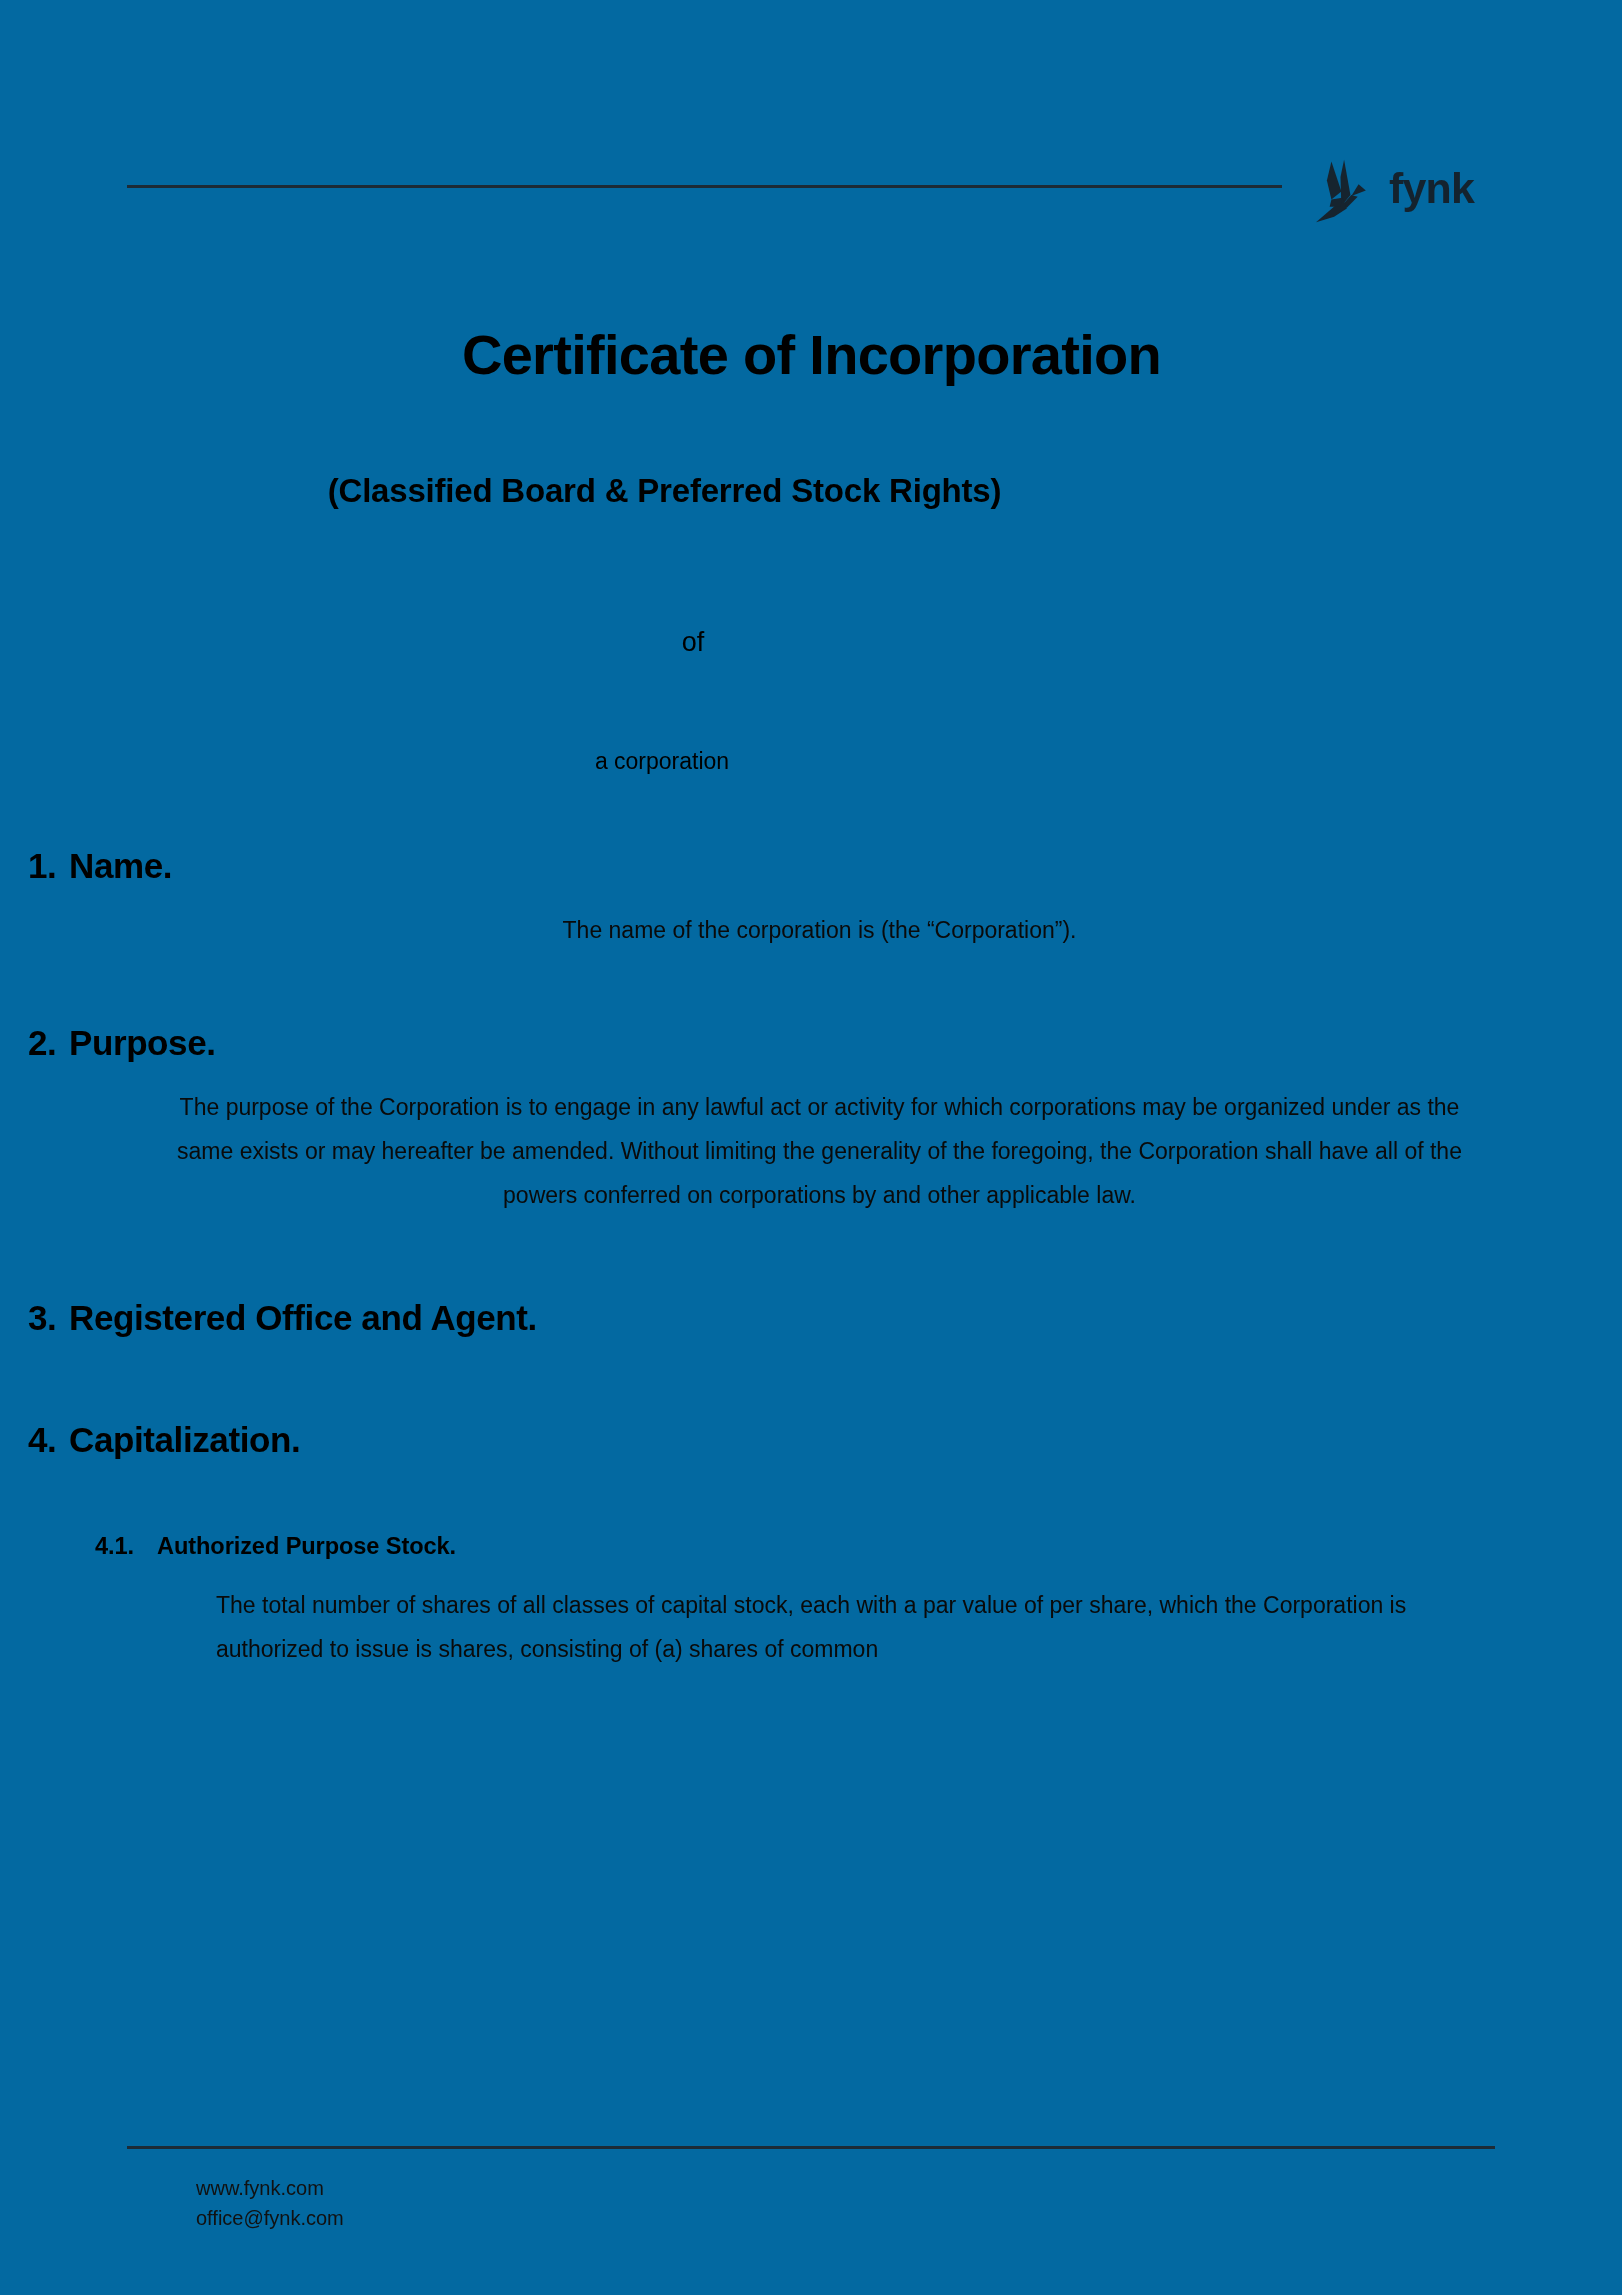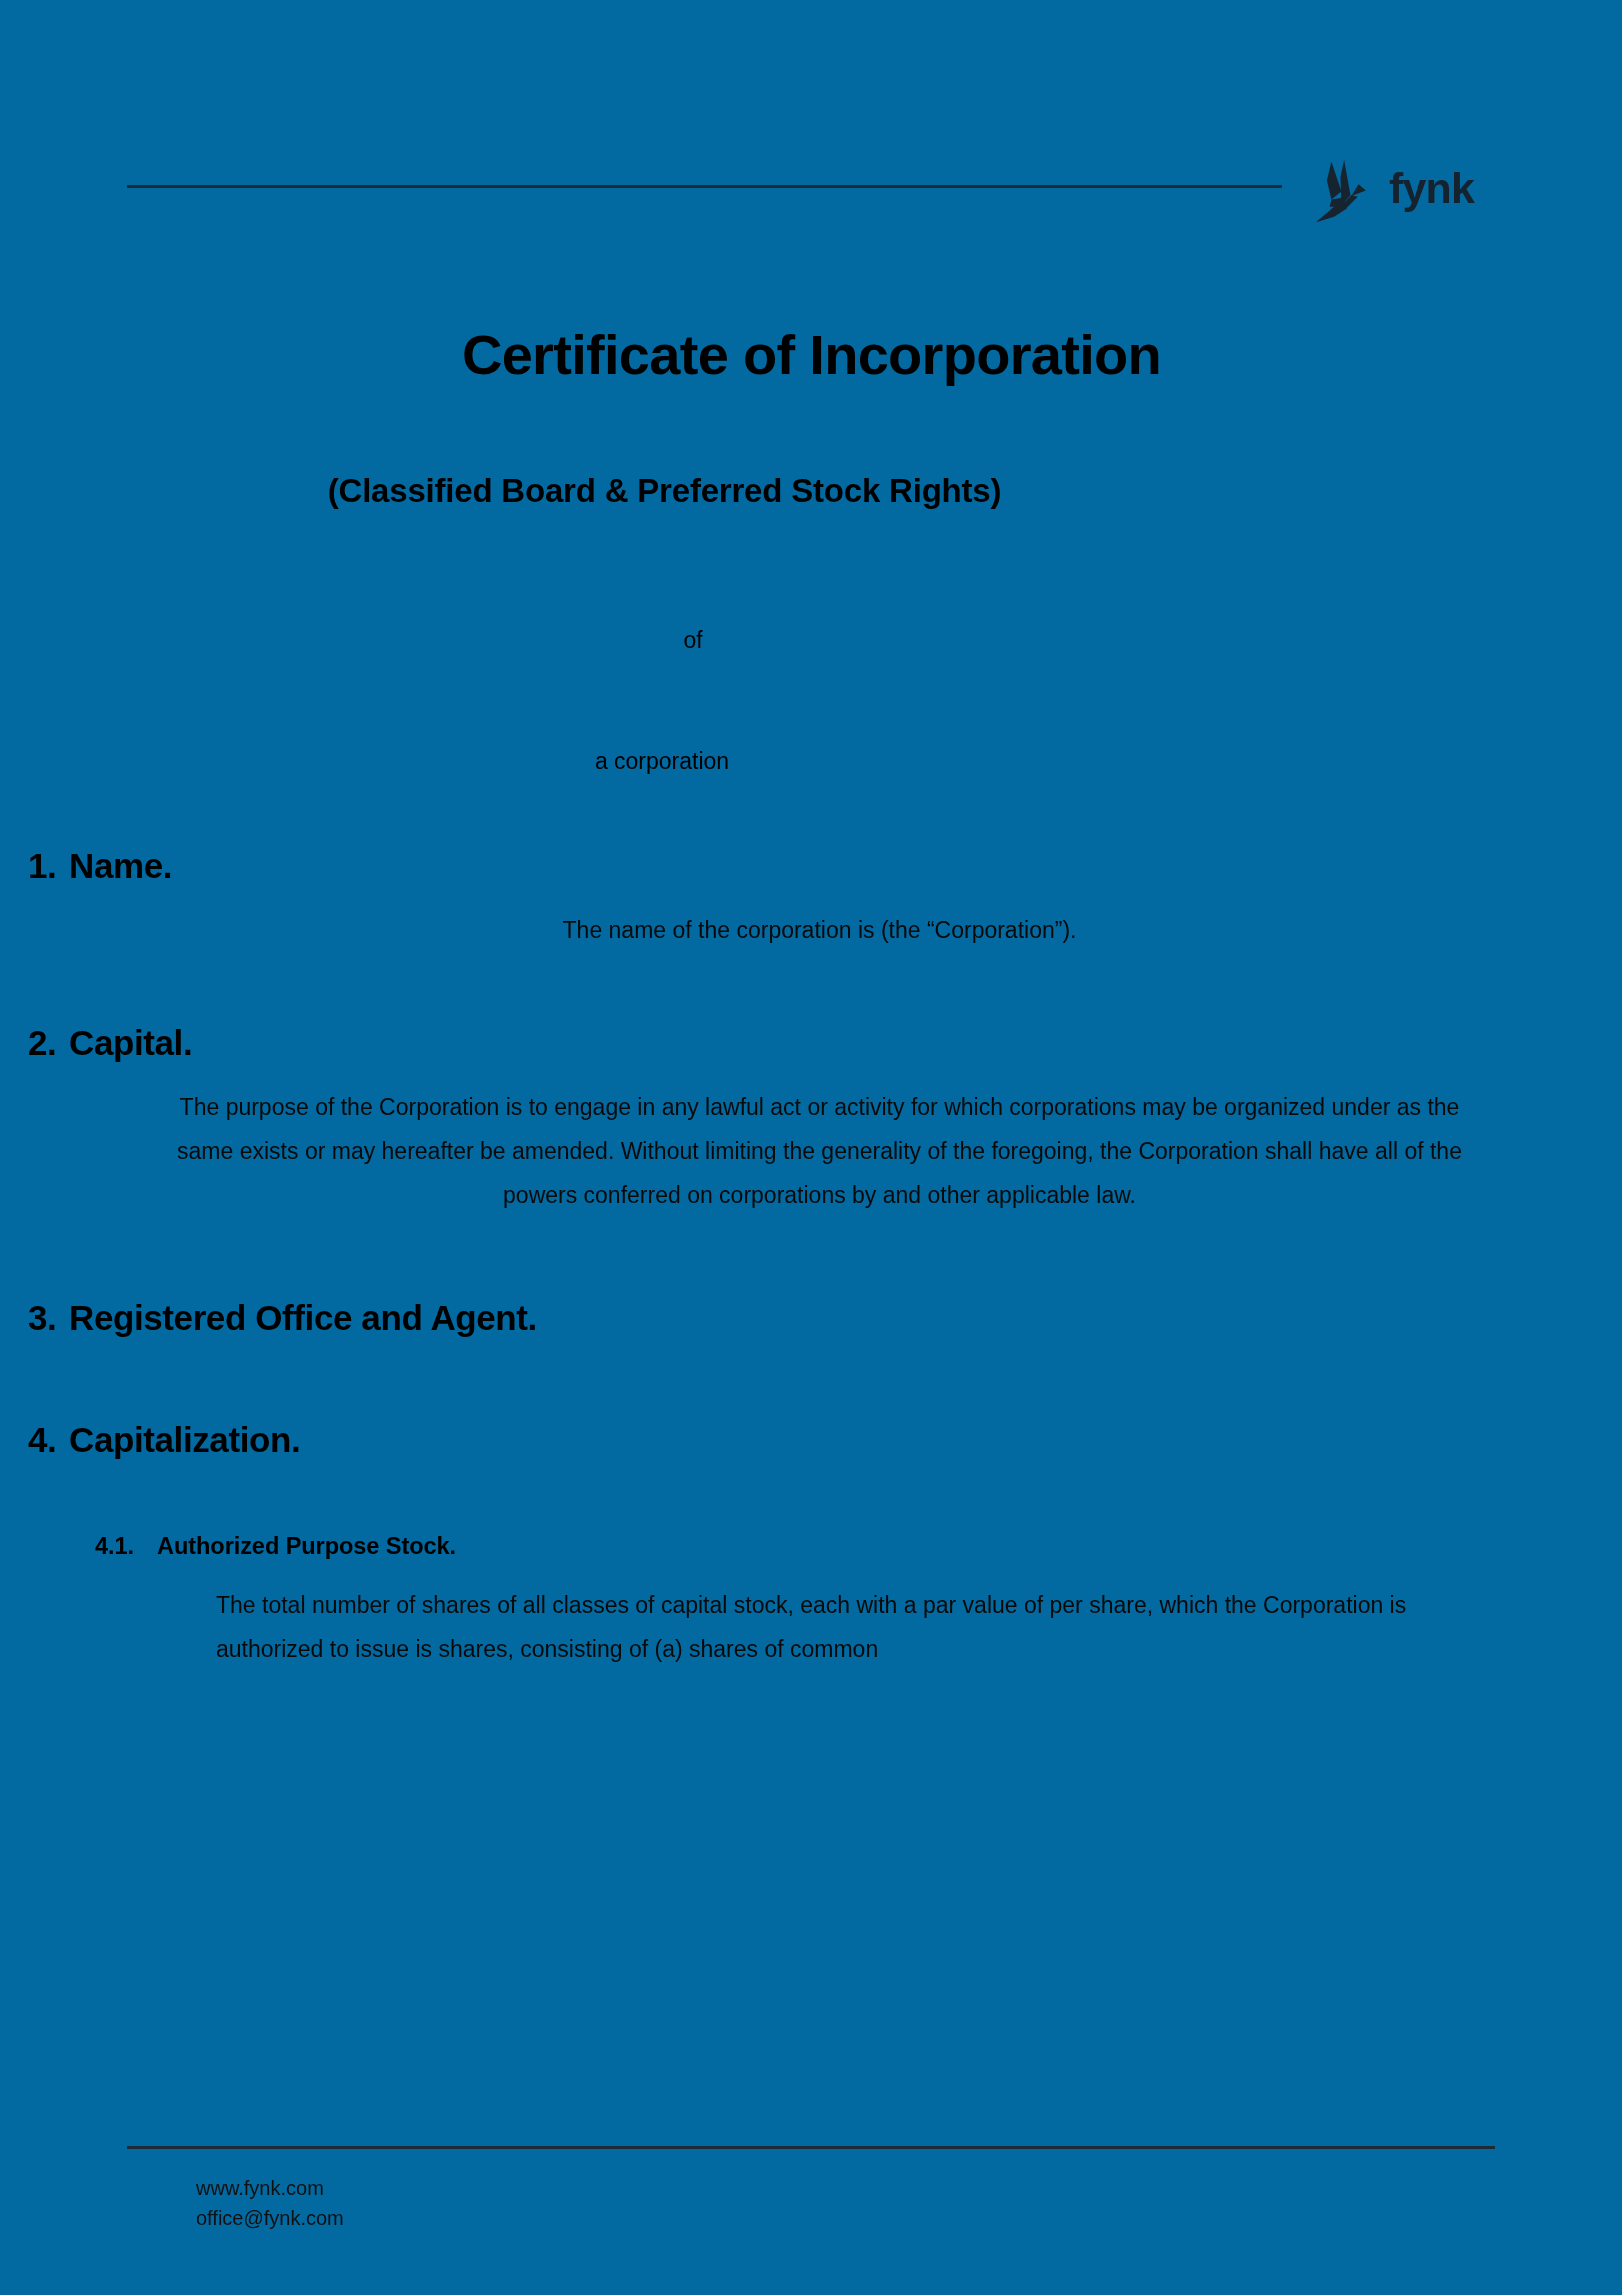"of" .doc-of { font-size: 23px -> 27px }
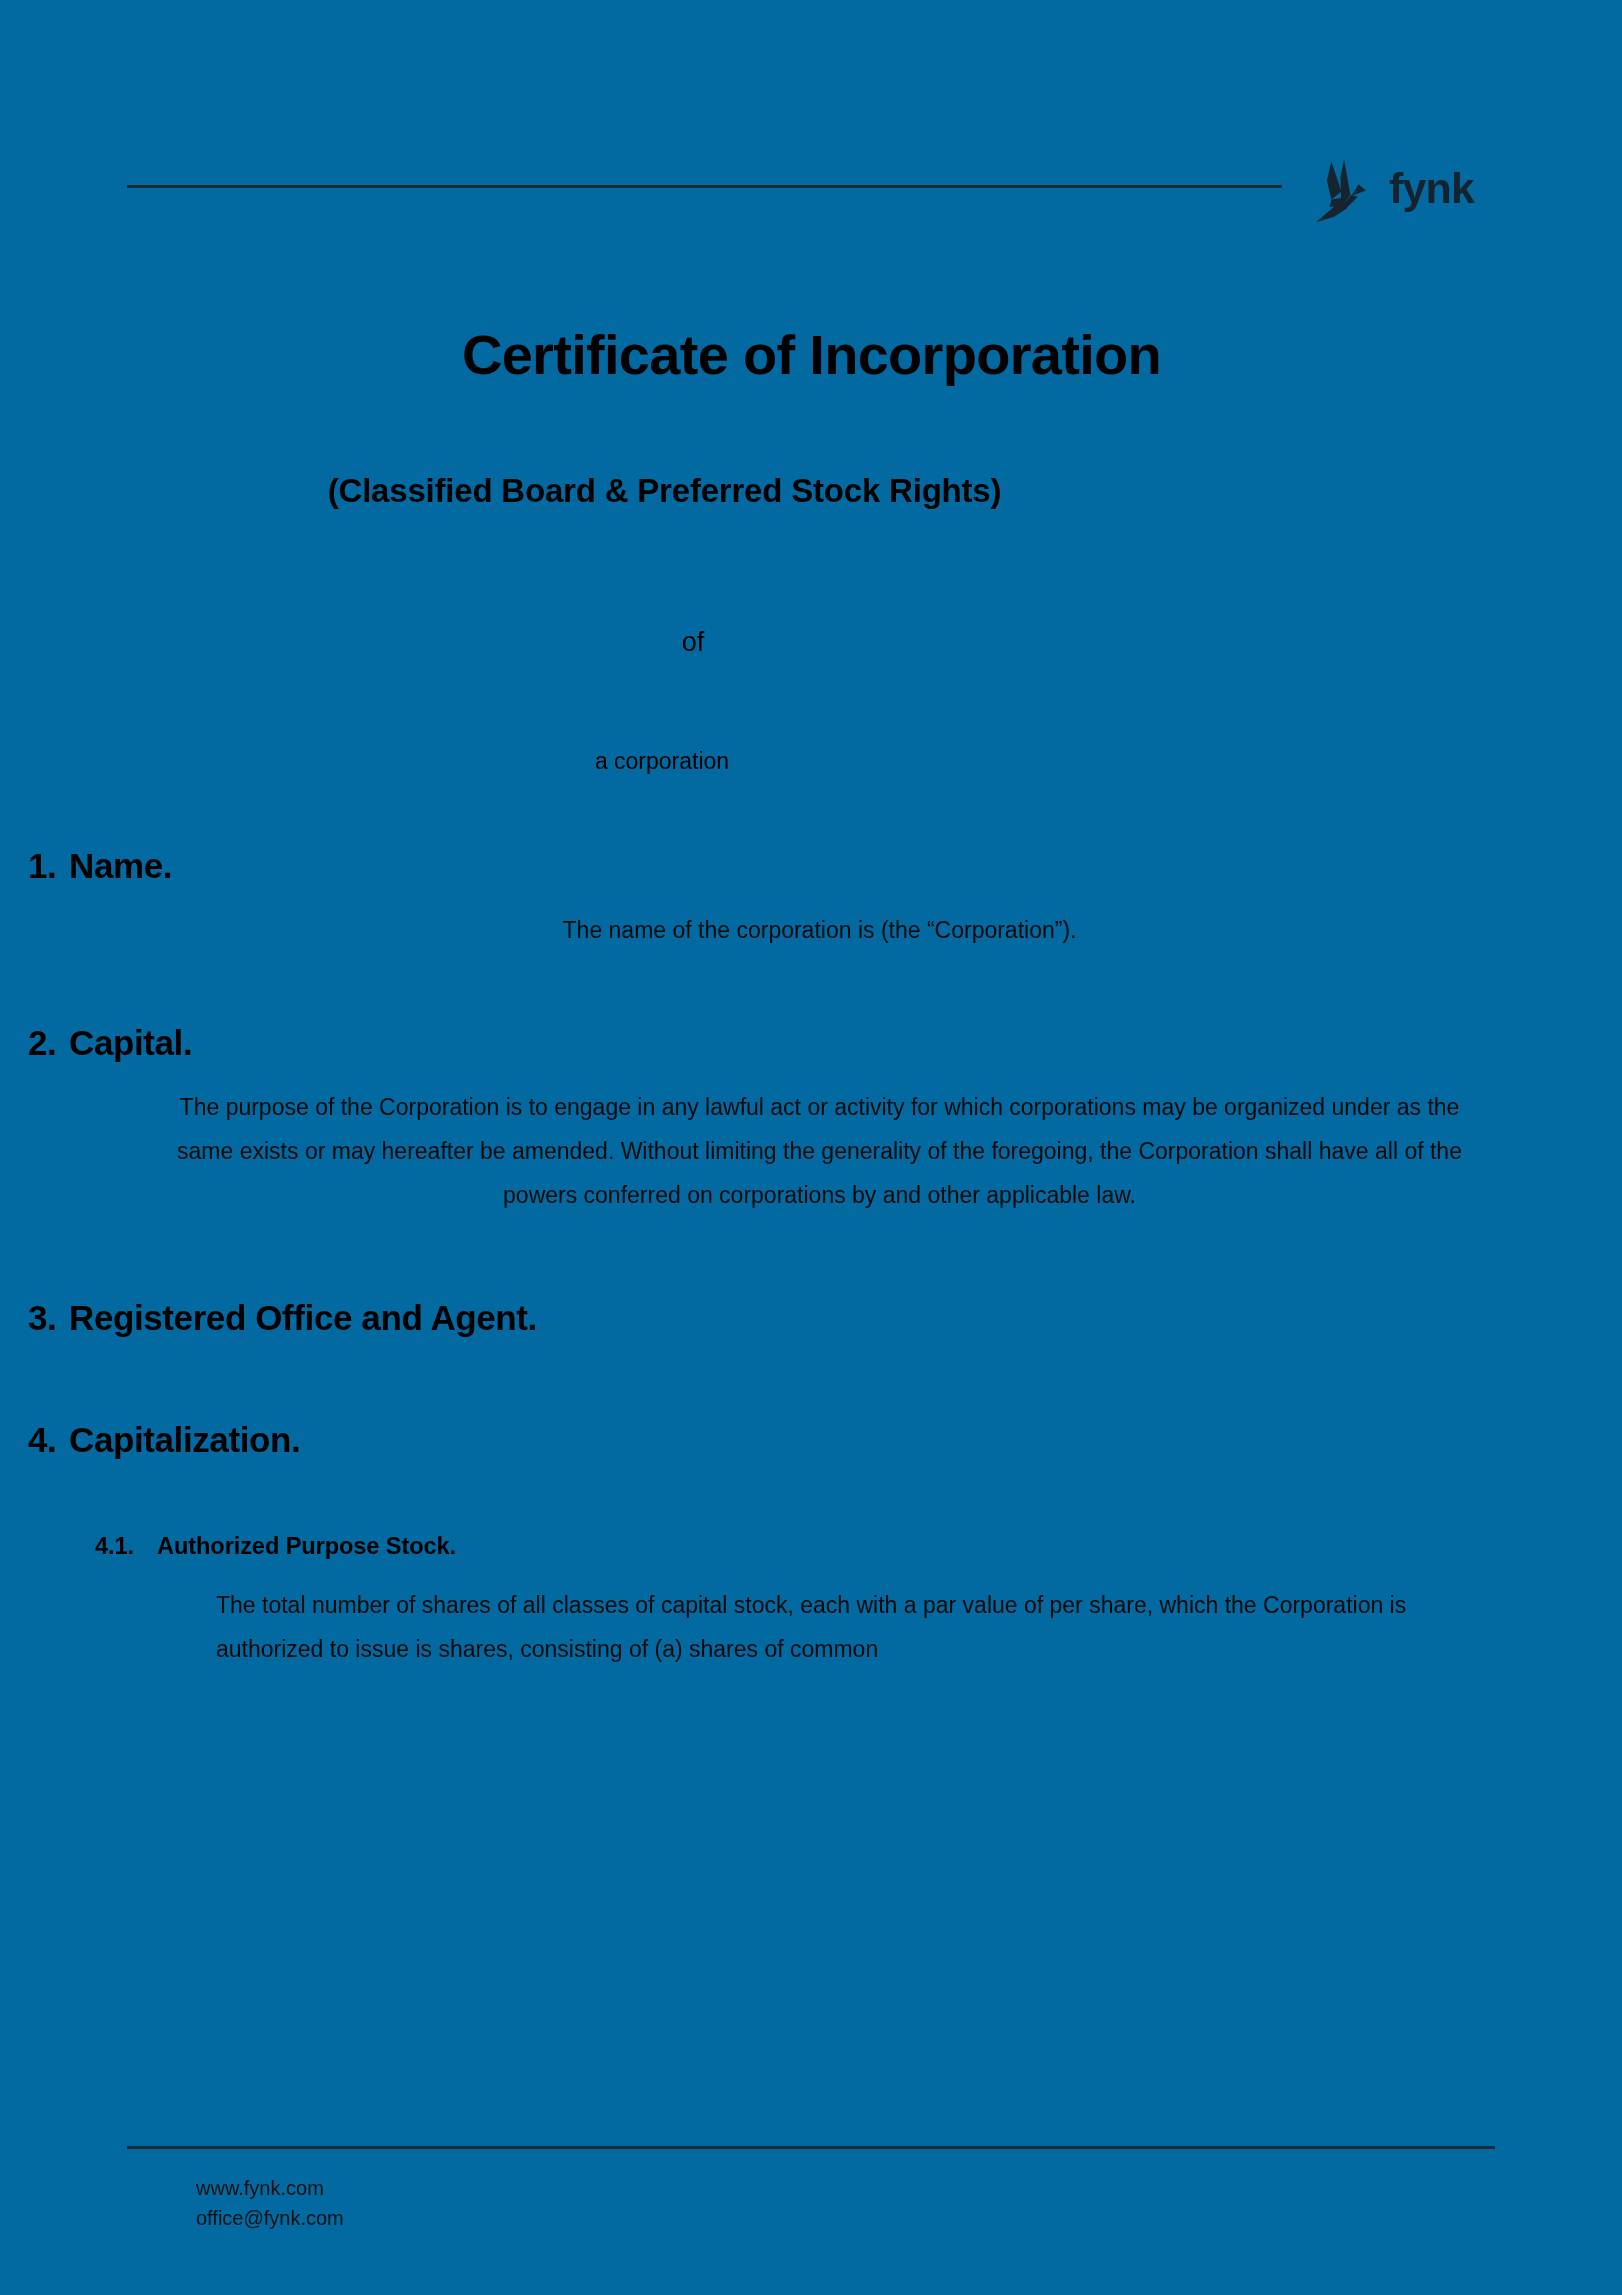"Capital." span.sec-title { text: Capital -> Purpose }
